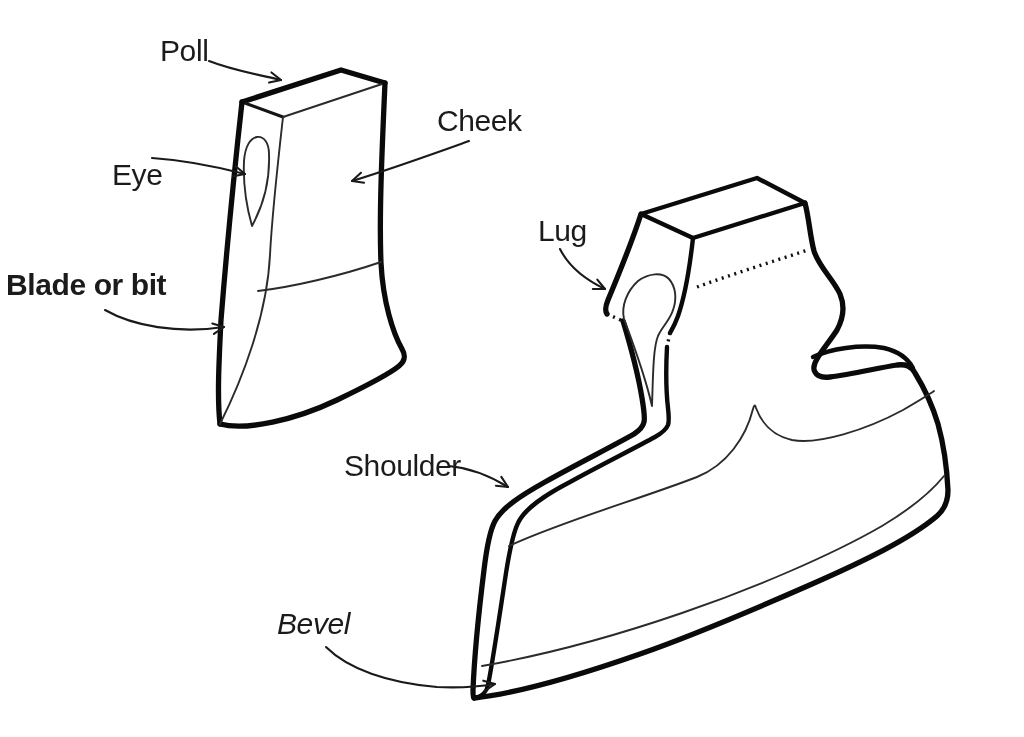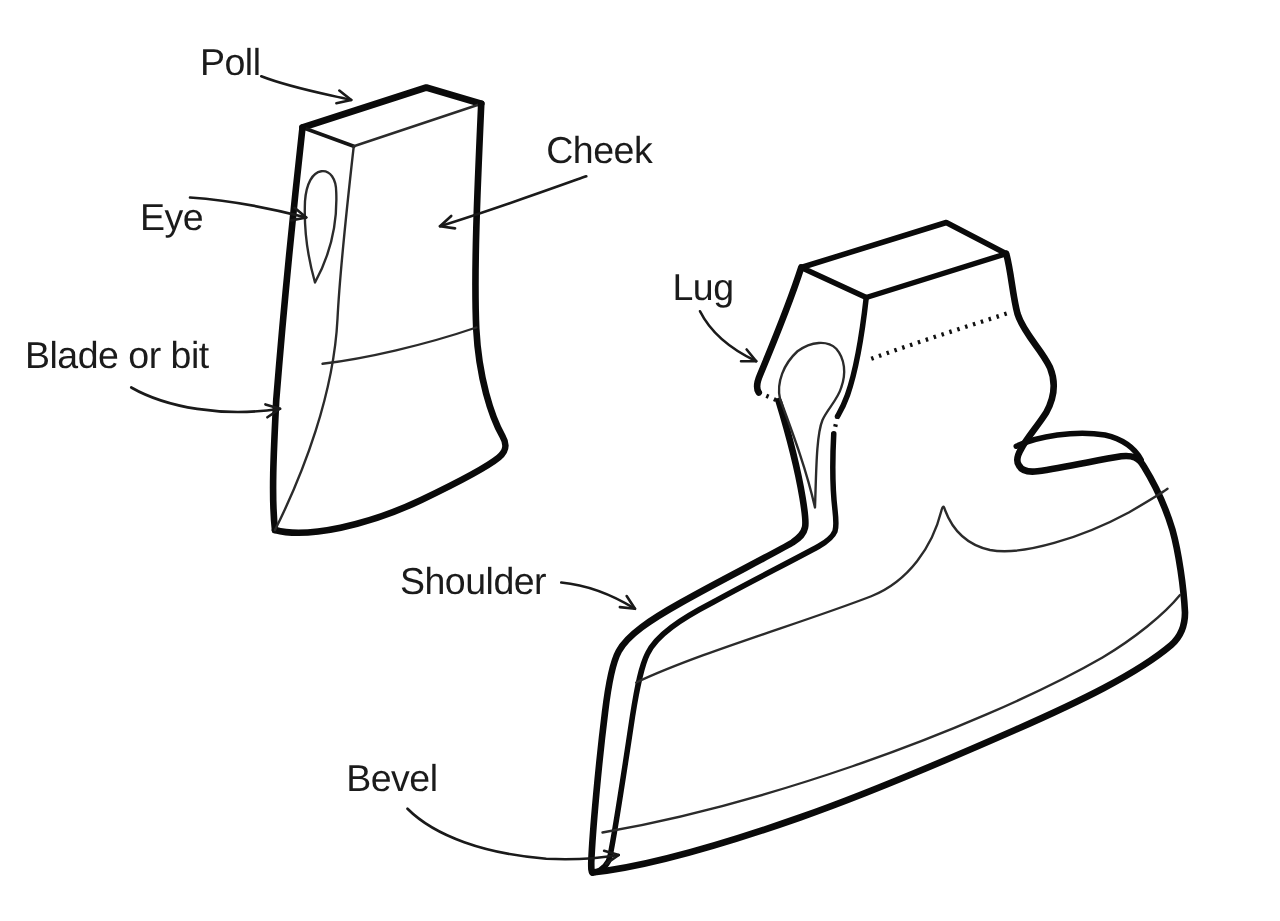"Blade or bit" div.part-label { font-weight: none -> bold; left: 20px -> 6px }
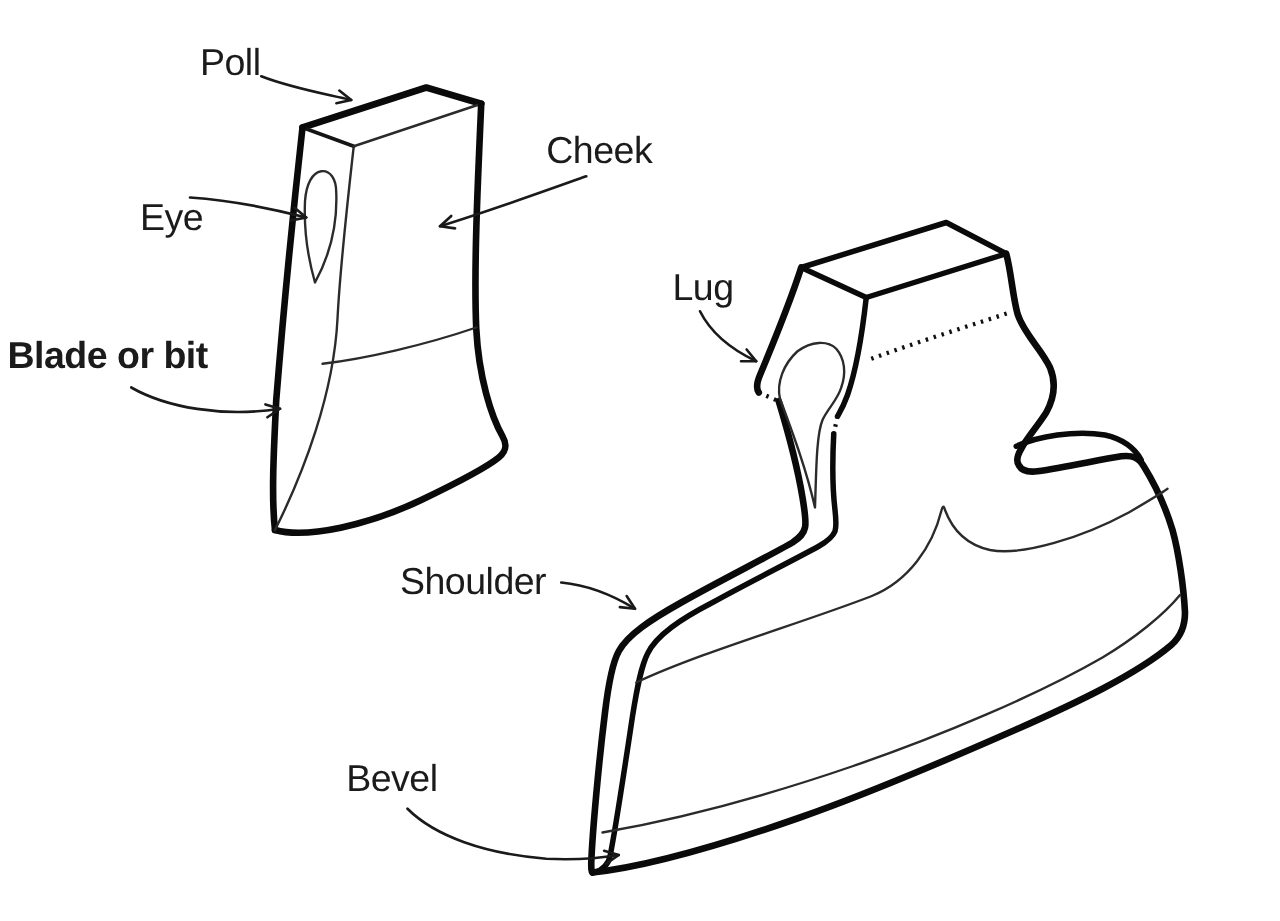"Shoulder" div.part-label { left: 320px -> 344px }
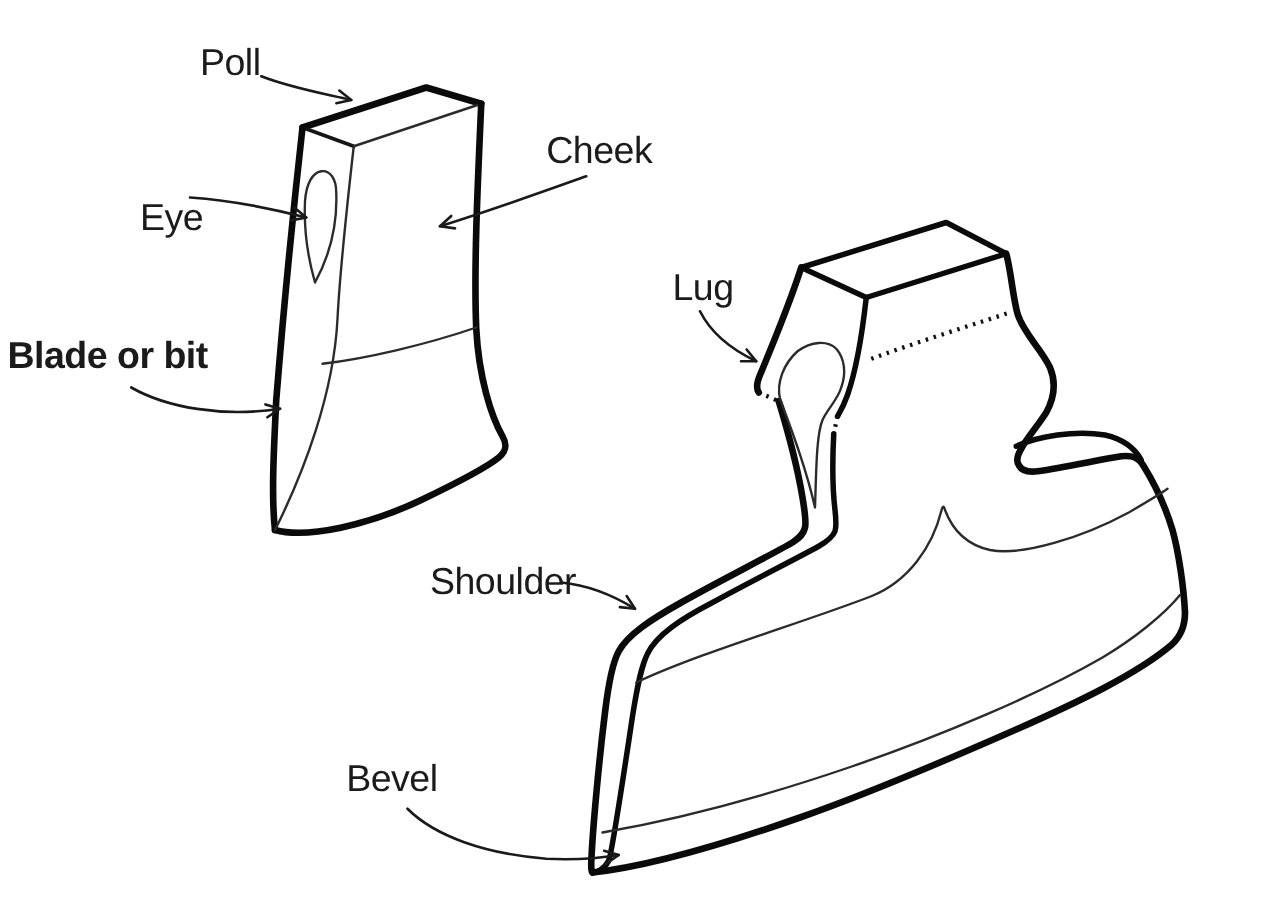"Bevel" div.part-label { font-style: none -> italic }
